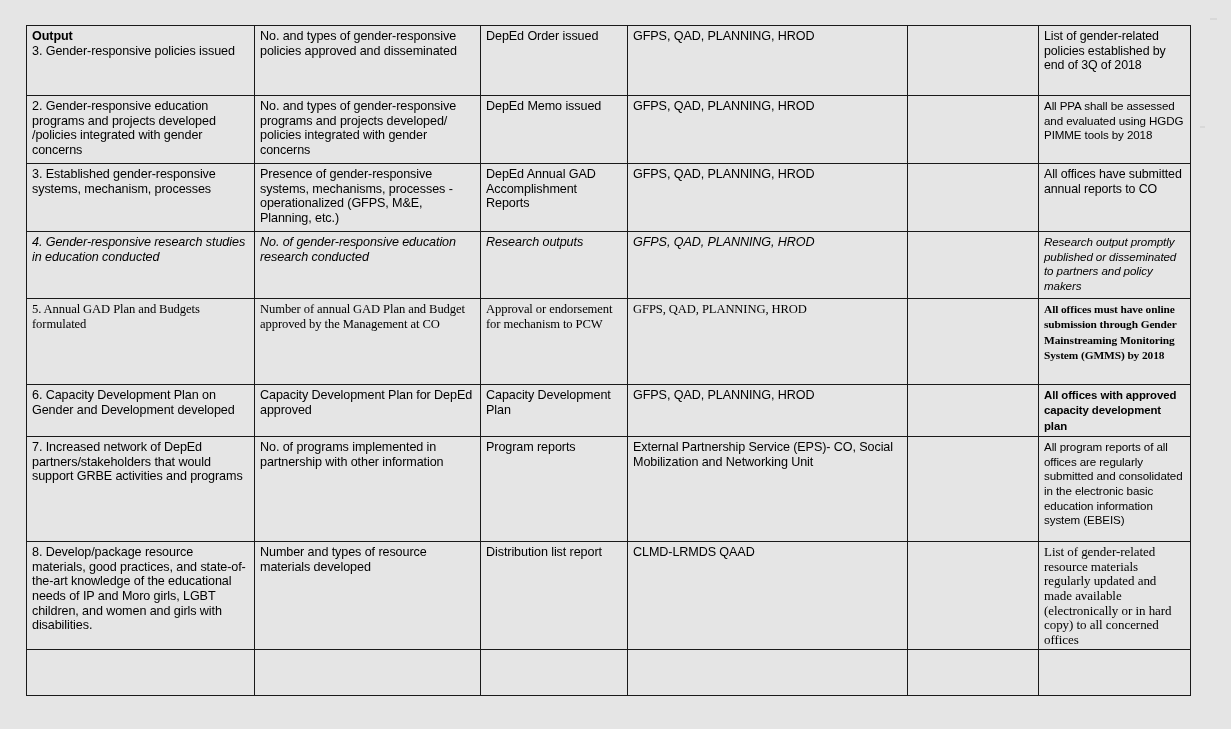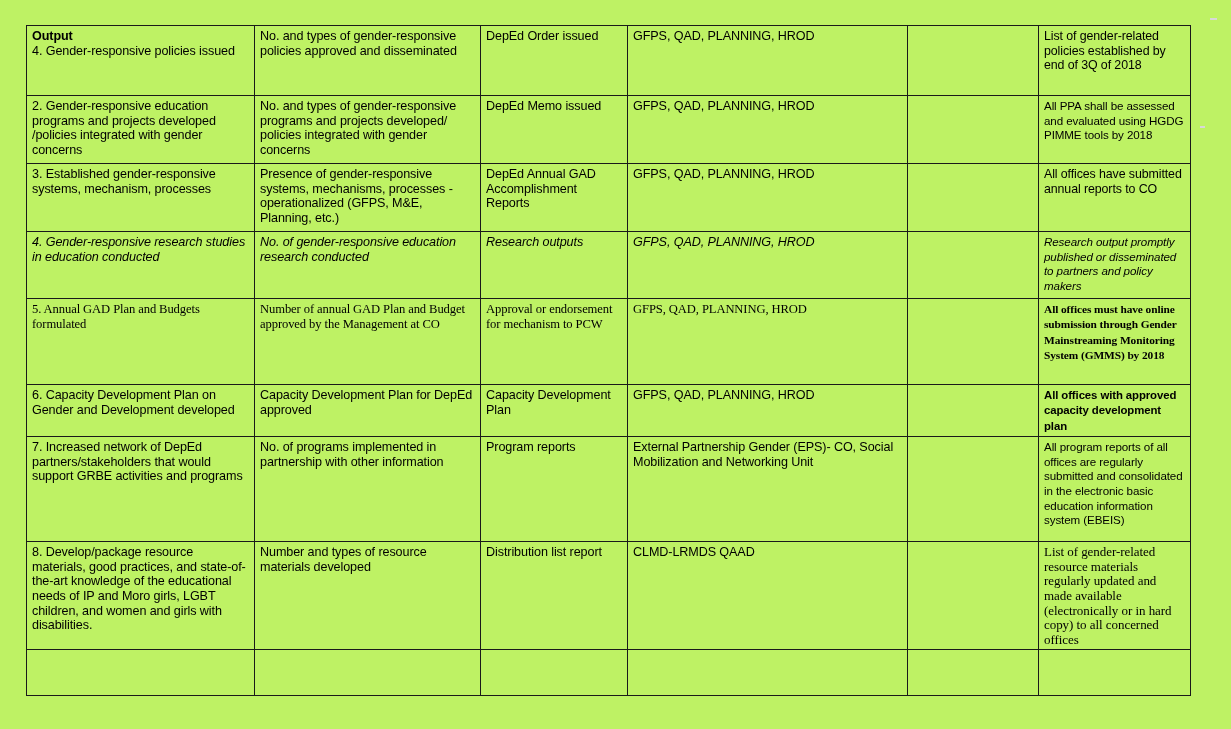"Output" #page { background: #bef264 -> #e5e5e5 }
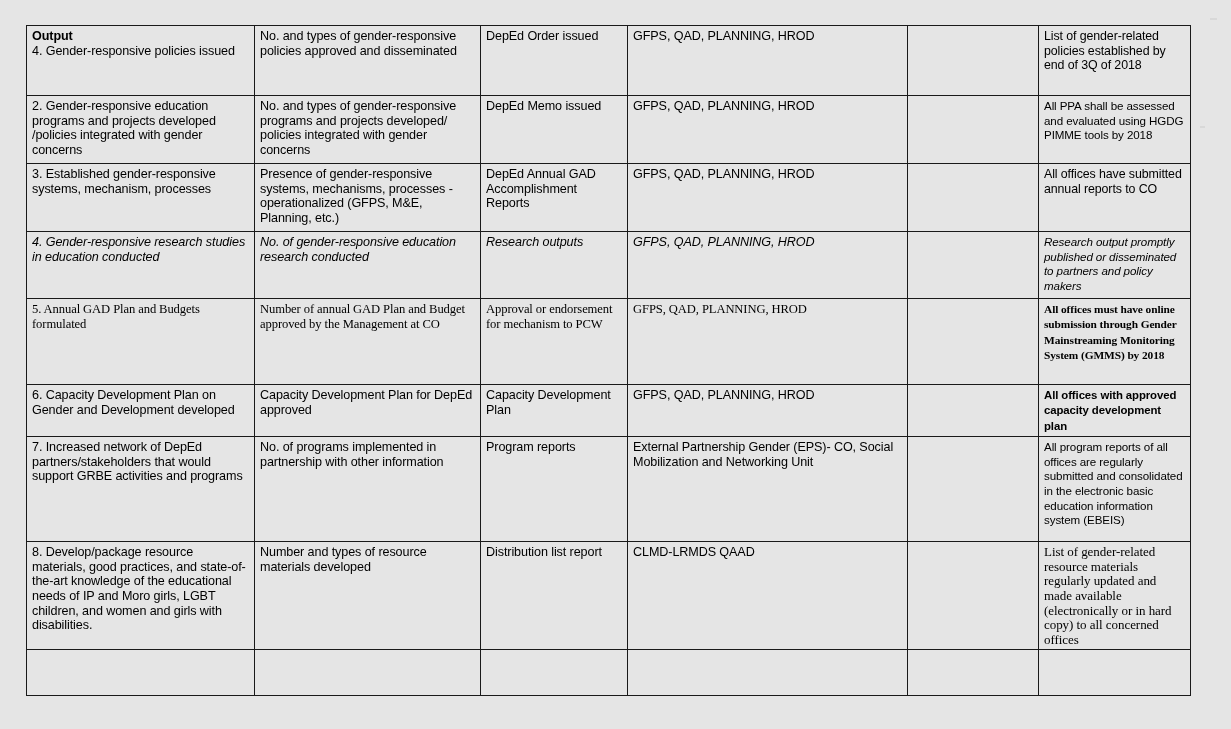"4. Gender-responsive policies issued" span.cell-text { text: 4 -> 3 }
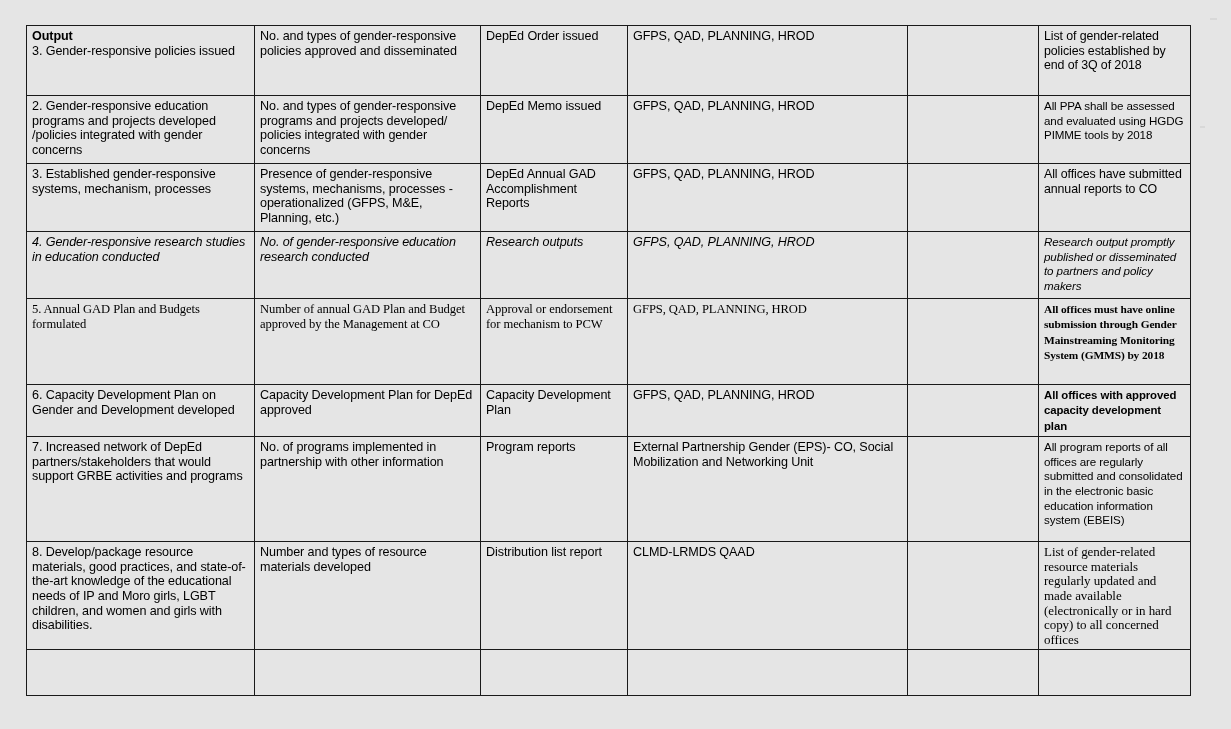"External Partnership Gender (EPS)- CO," span.cell-text { text: Gender -> Service }
